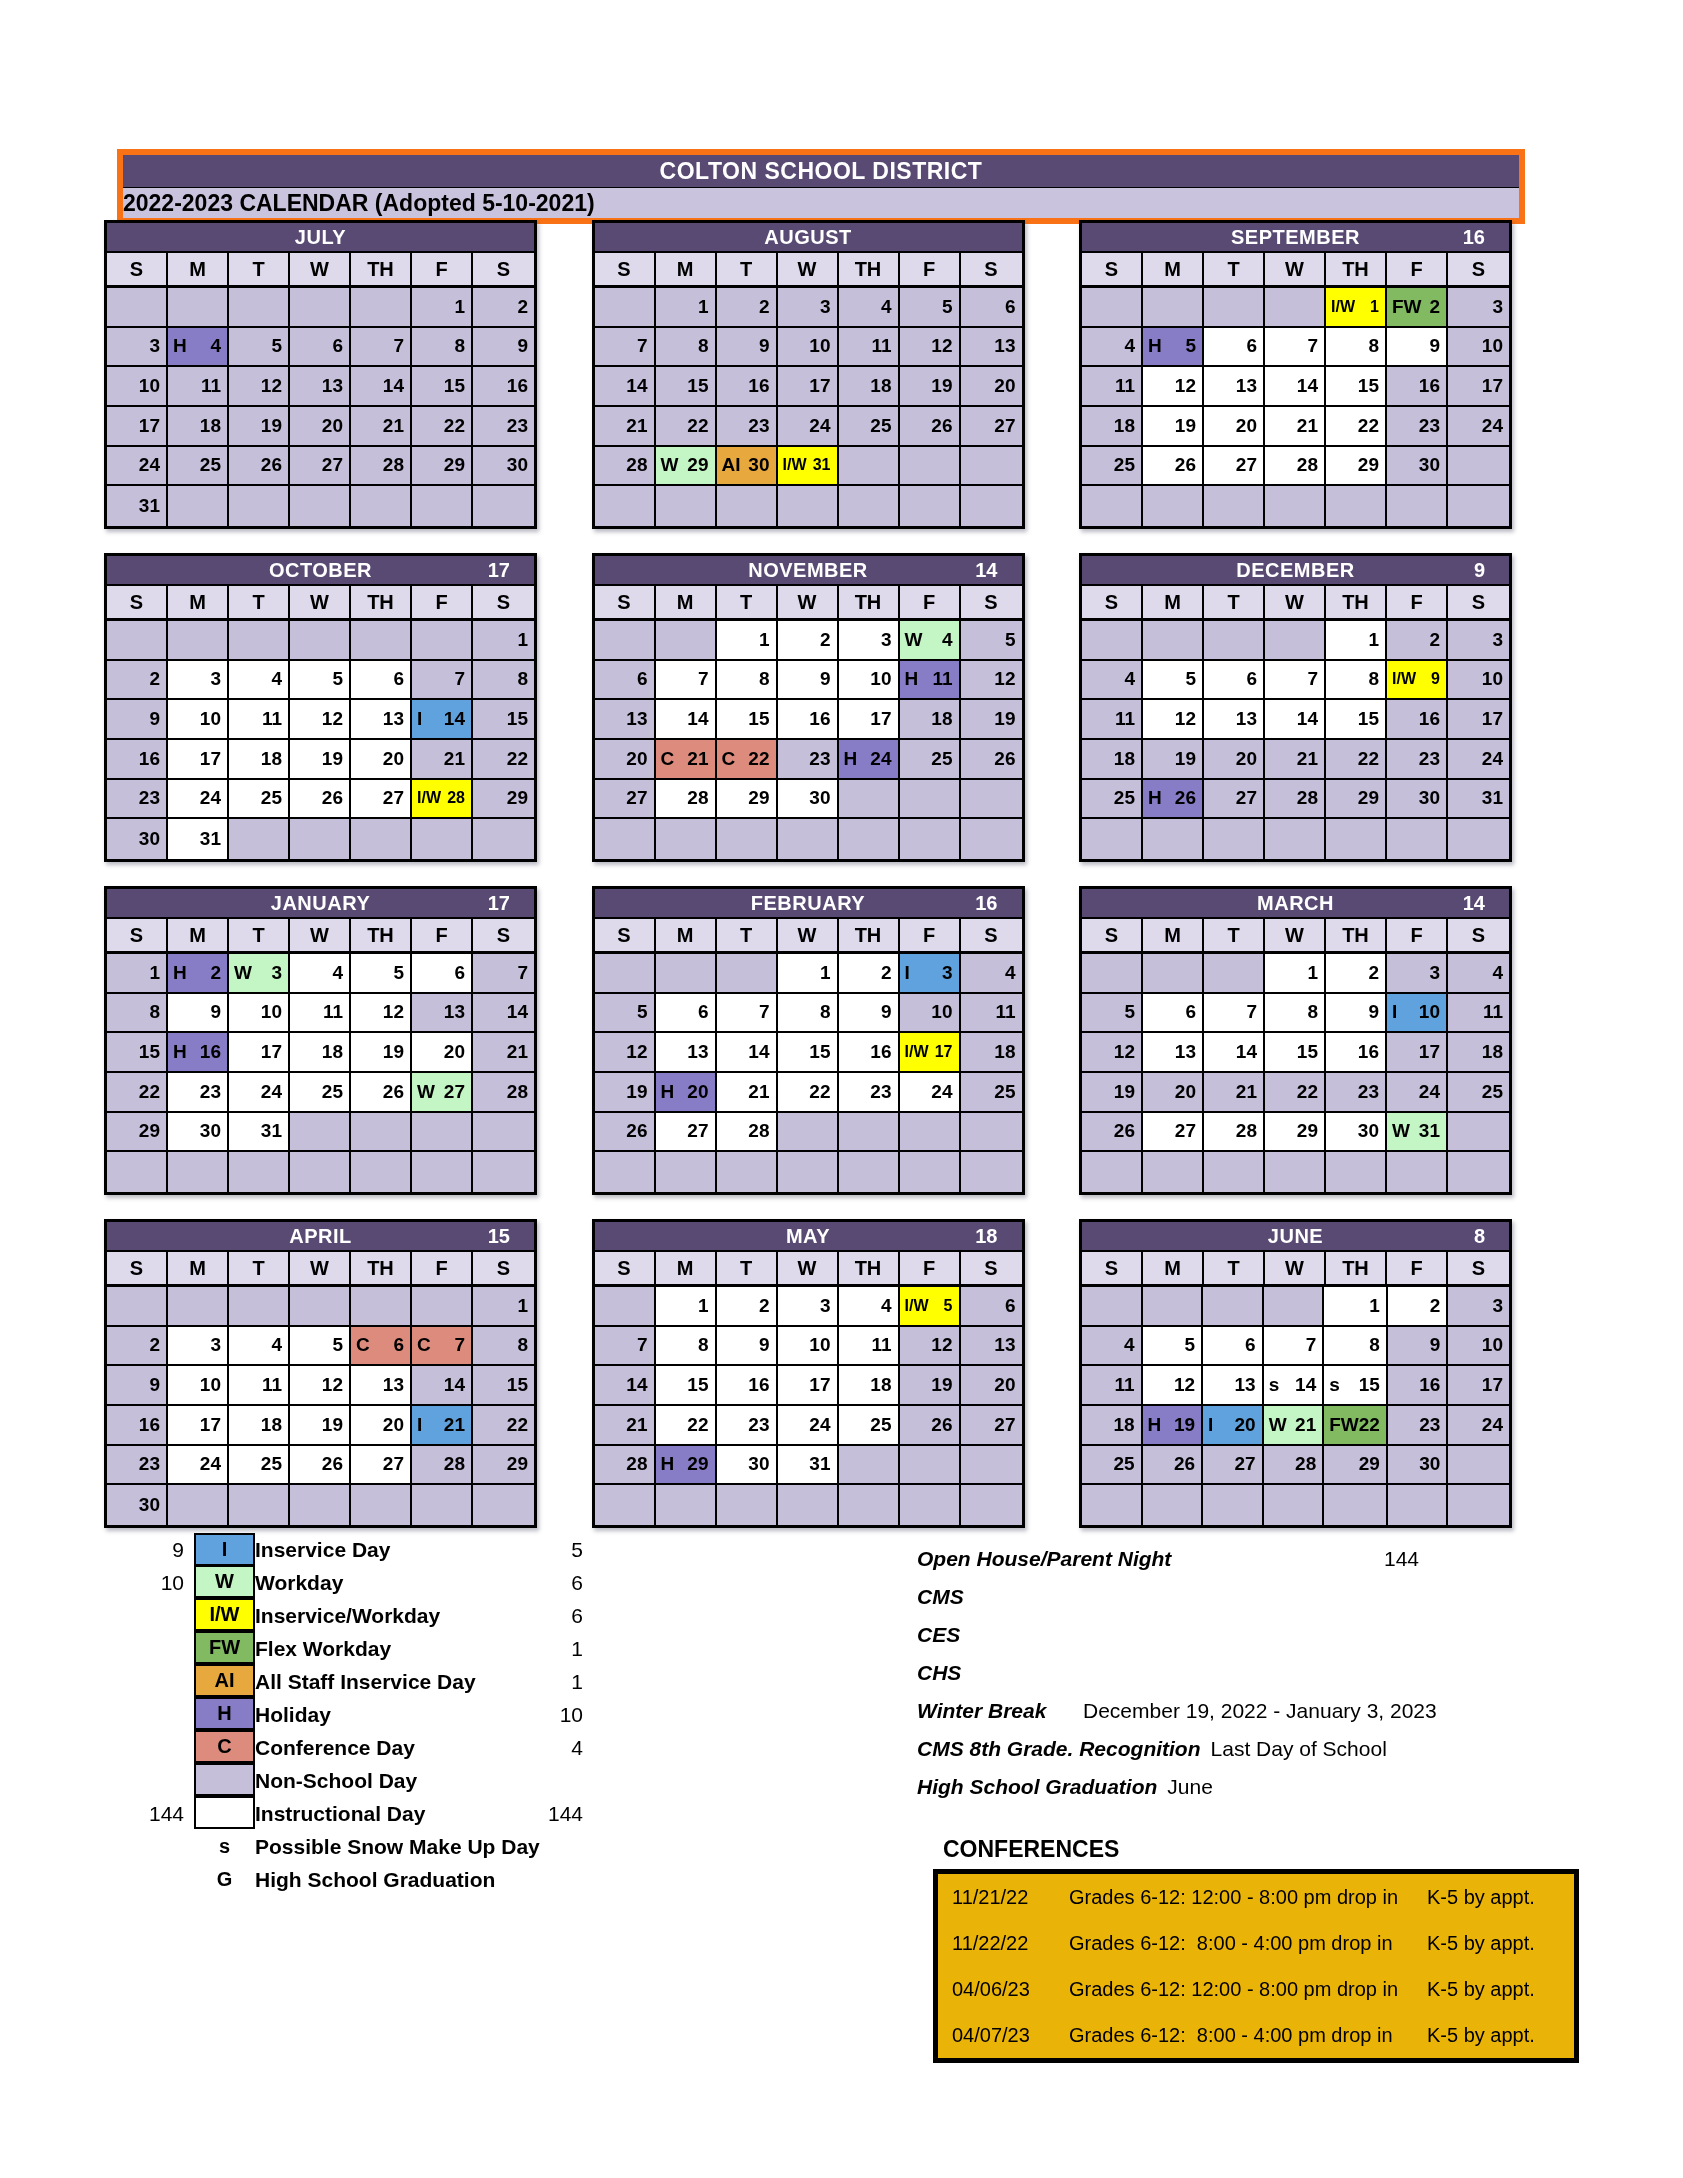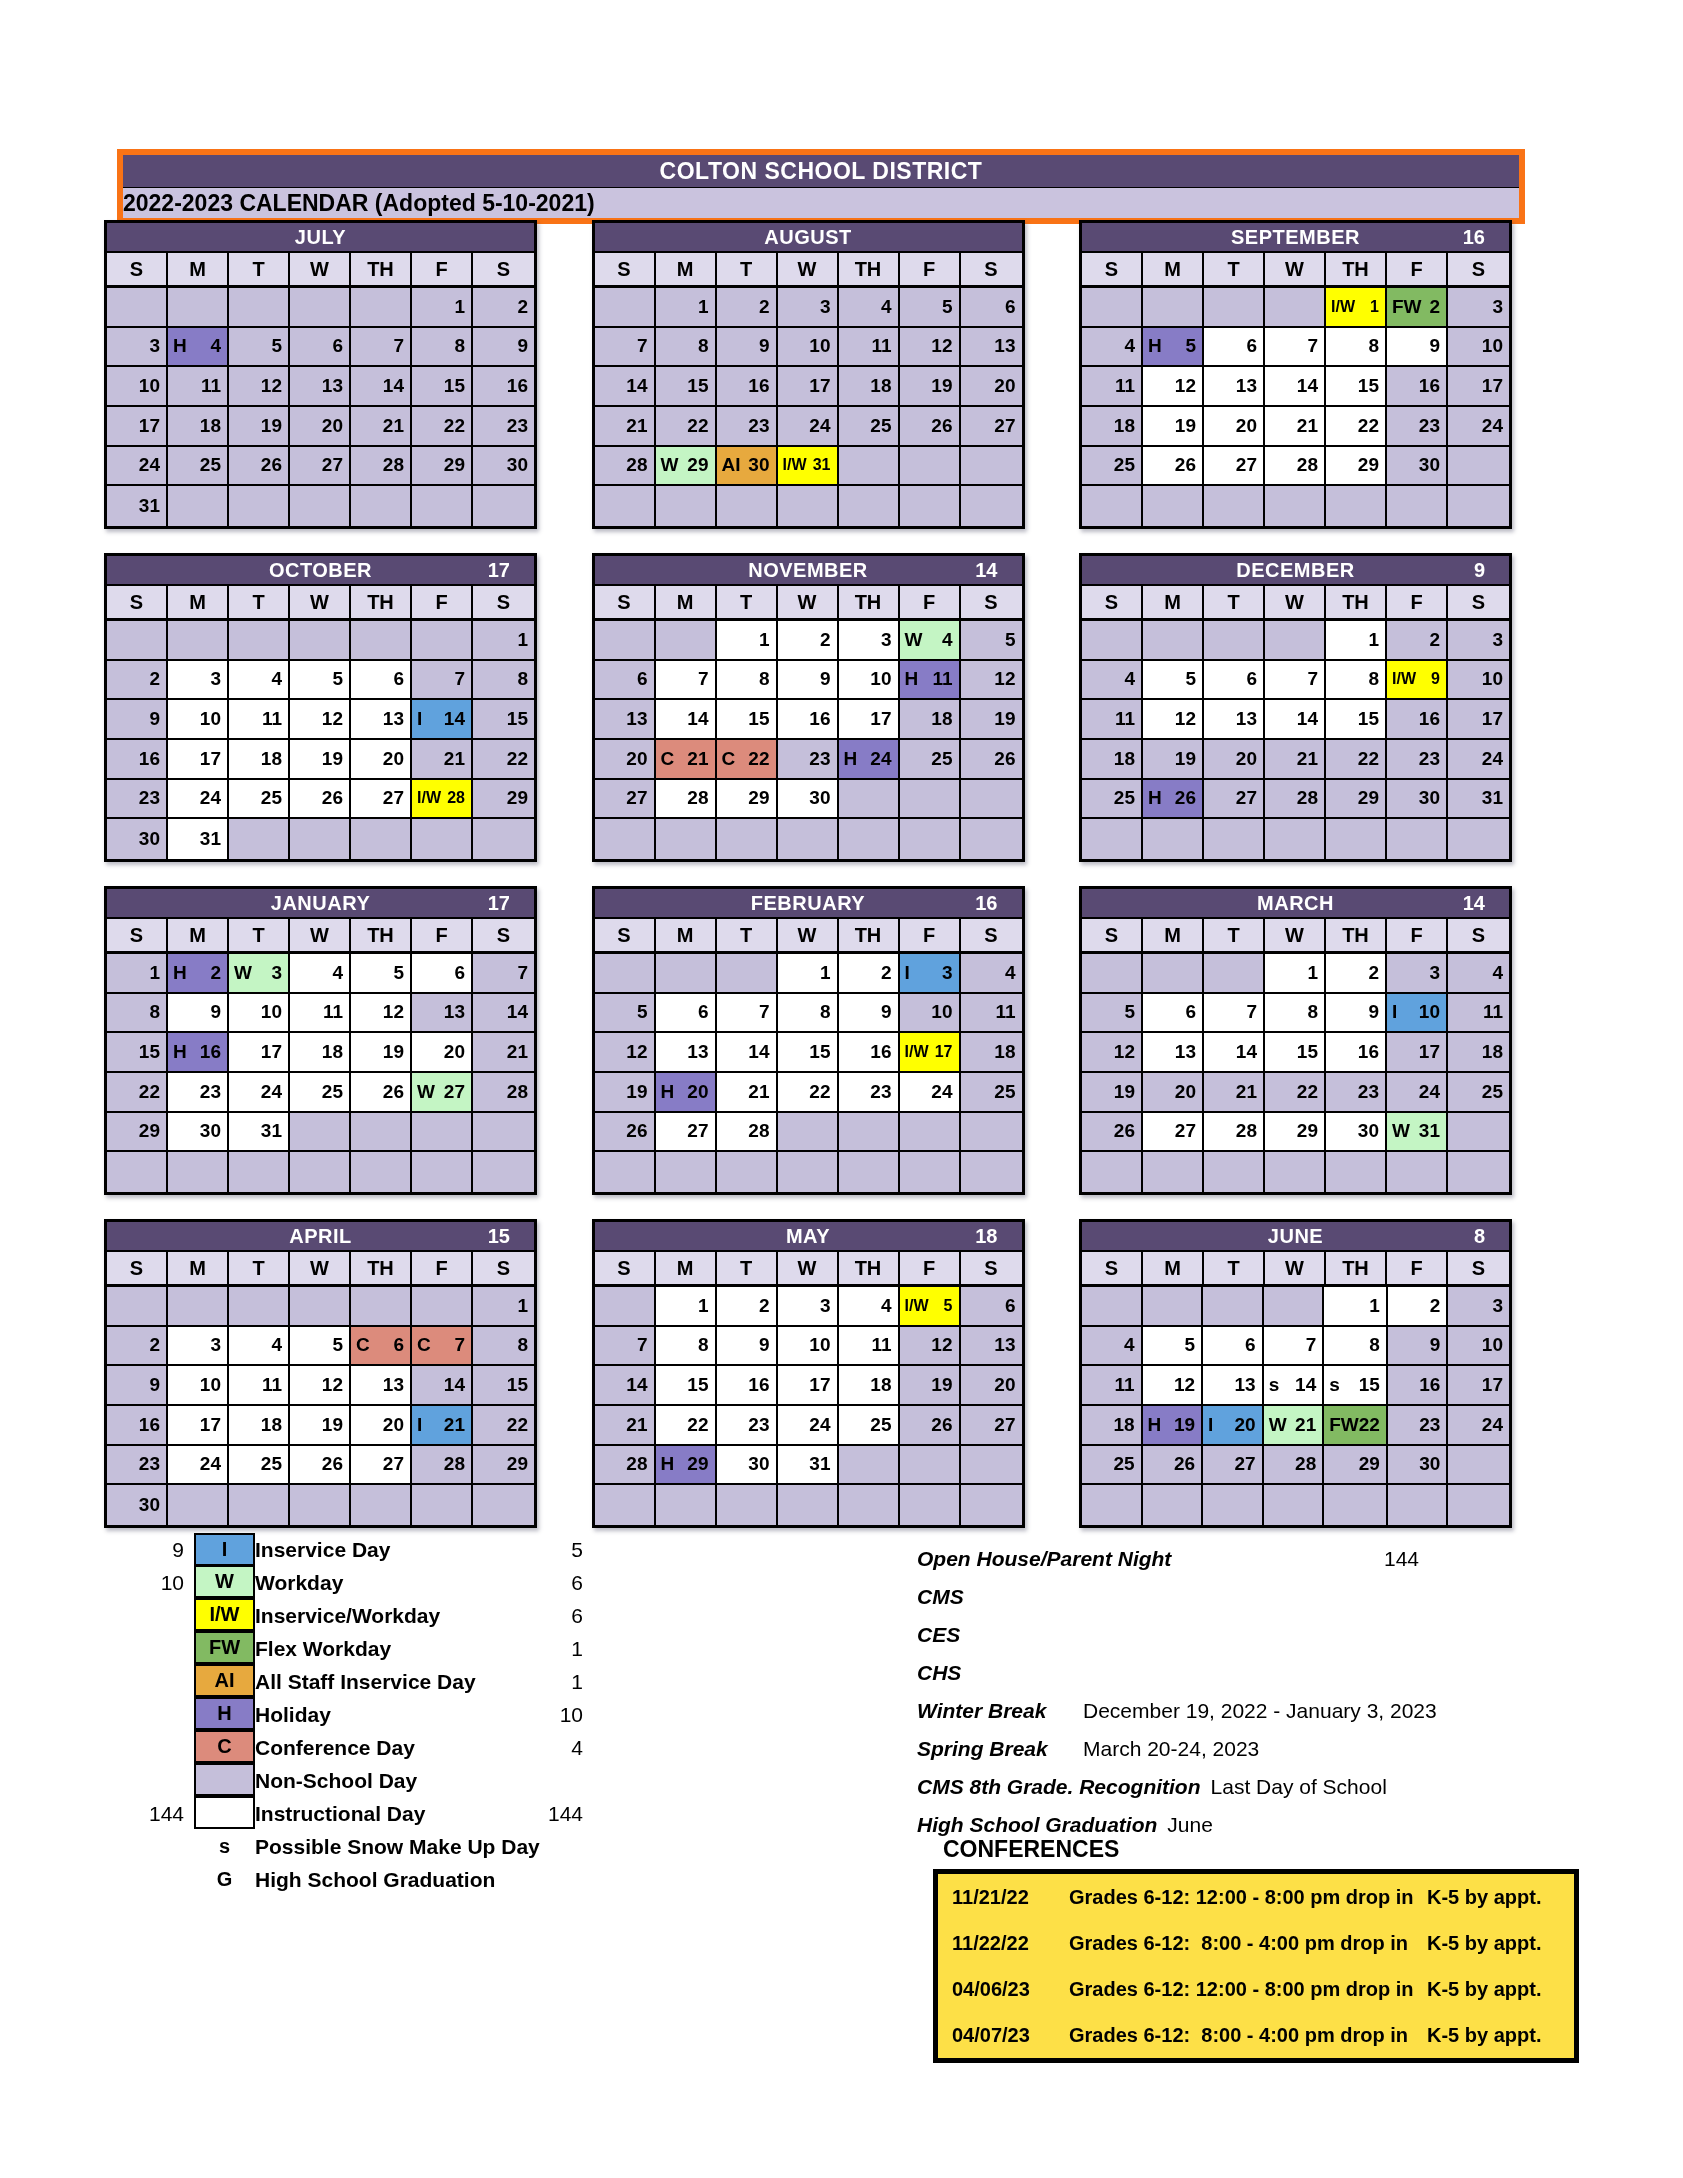"Spring Break" div.info-row { html: <div> <span>Spring Break</span> <span>March 20-24, 2023</span> </div> -> none }
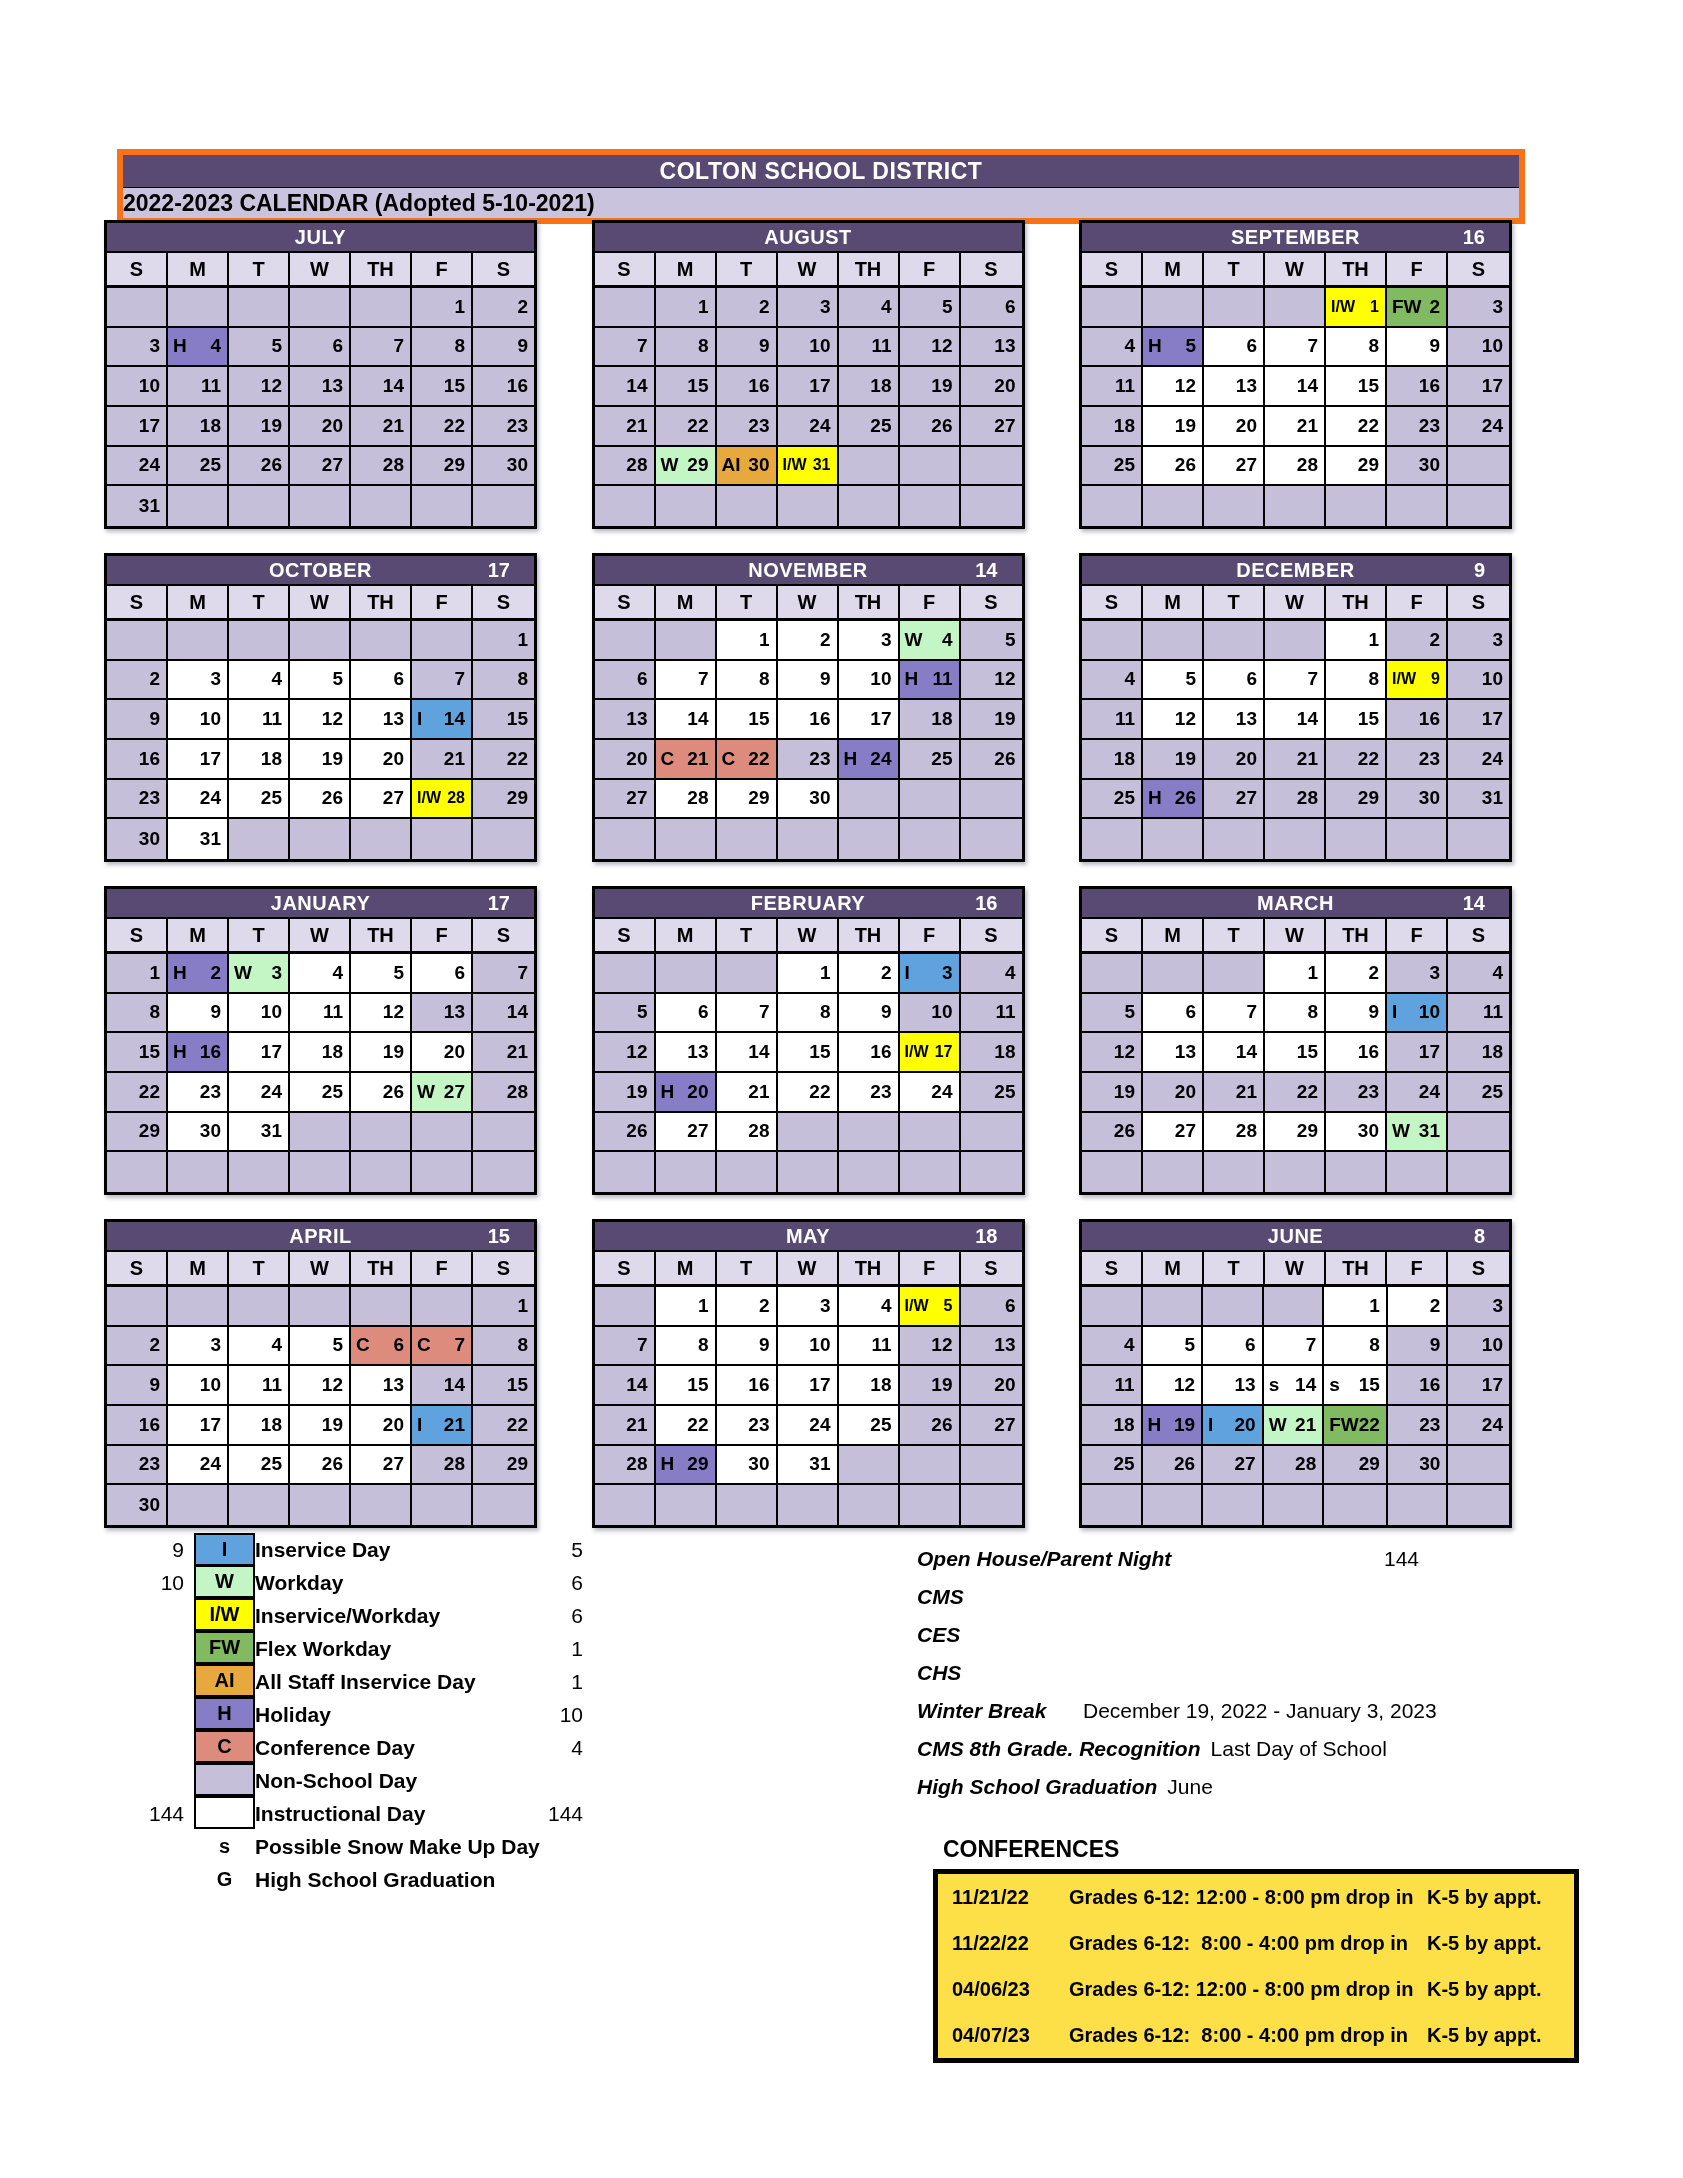"11/21/22" .conf-table { background: #fde047 -> #eab308; font-weight: bold -> none }
